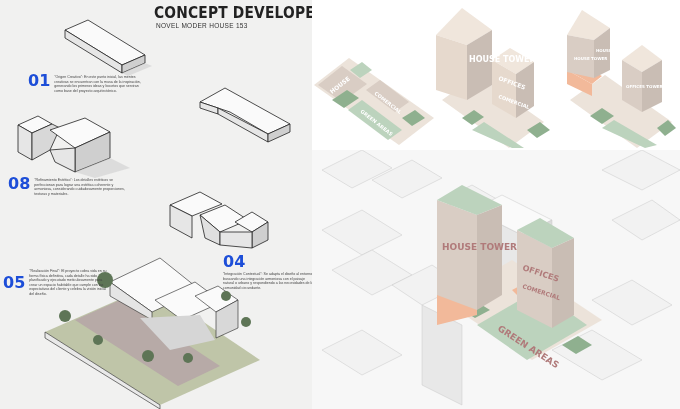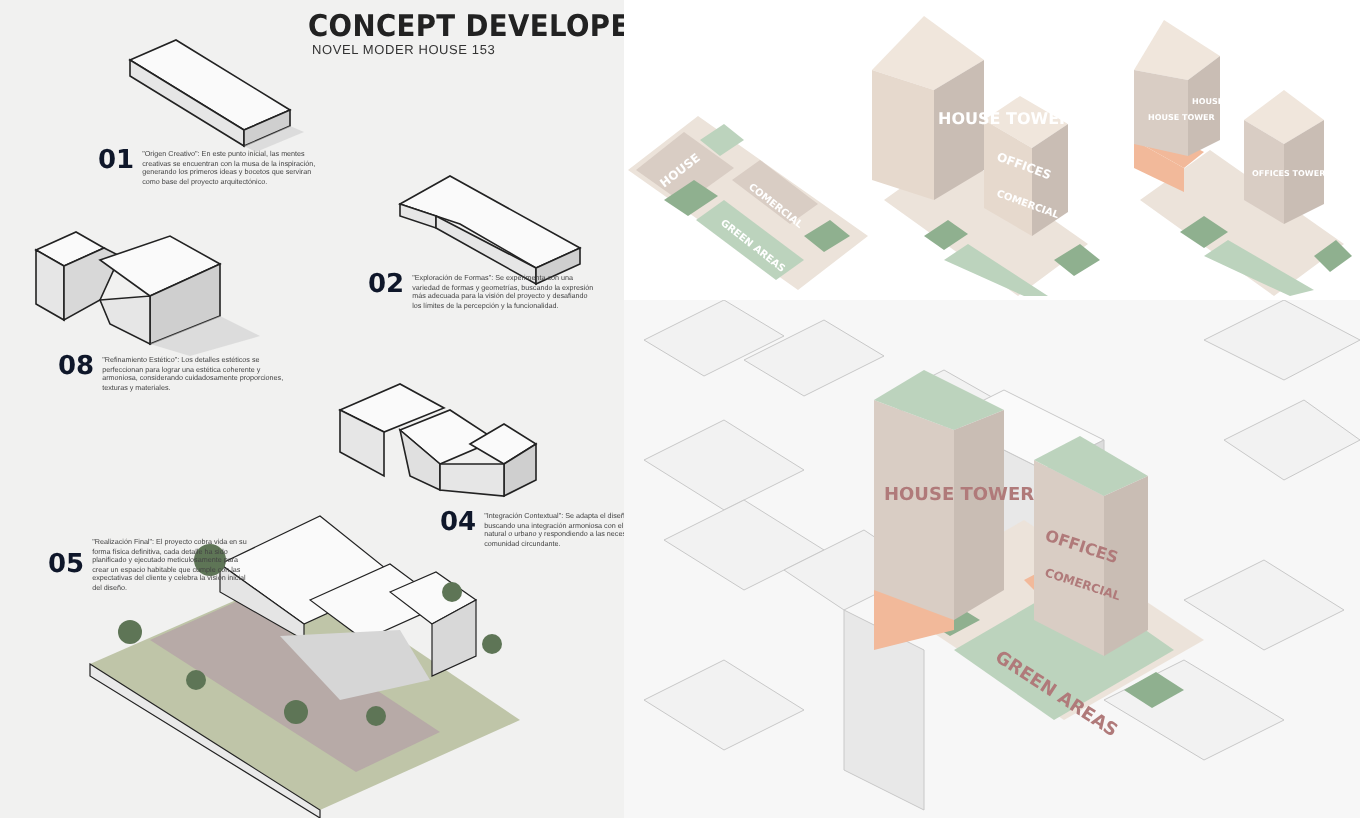"01" .step .num { color: #0f172a -> #1d4ed8; font-size: 13px -> 16px; margin-left: 21px -> none }
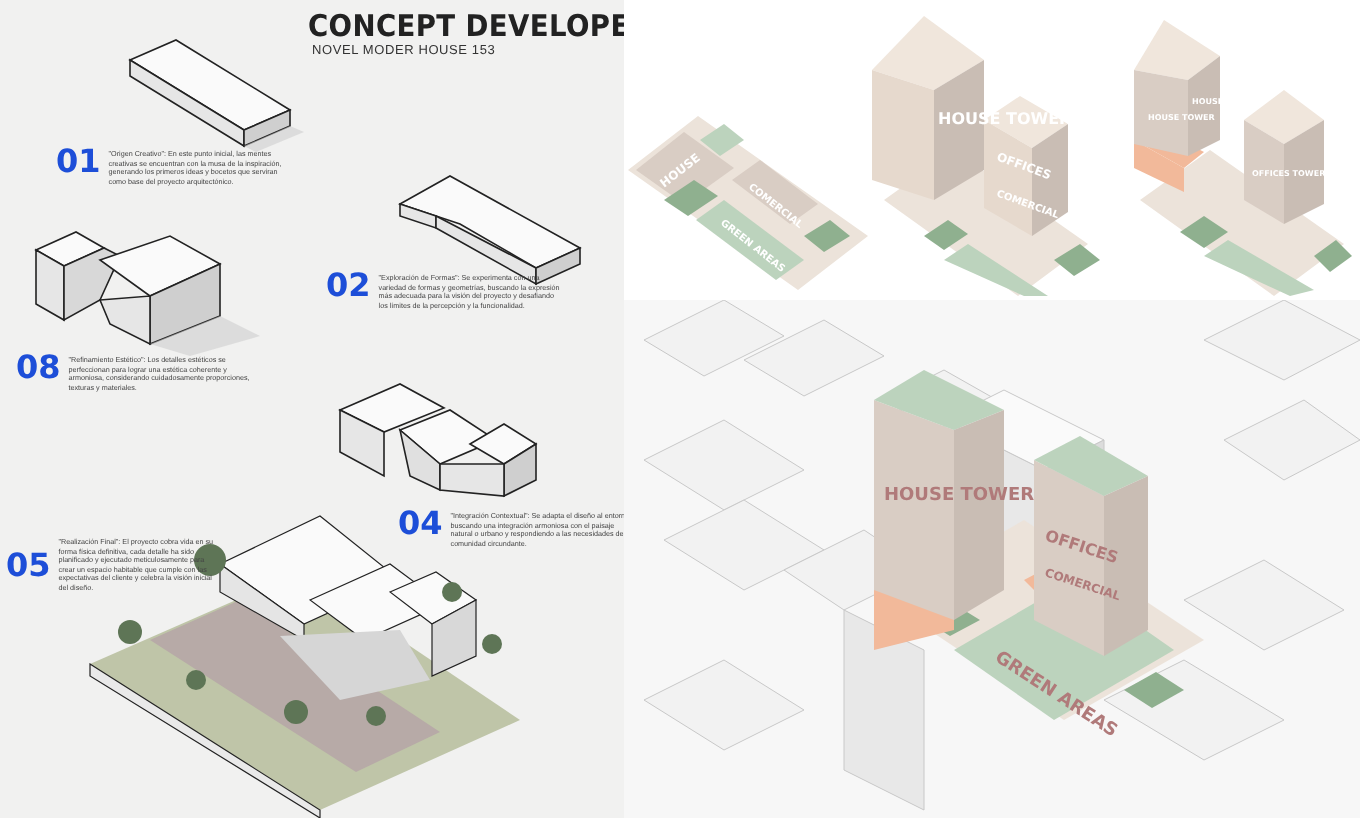"02" div.step { html: <div> <span>02</span> <span>"Exploración de Formas": Se experimenta con una variedad de formas y geometrías, buscando la expresión más adecuada para la visión del proyecto y desafiando los límites de la percepción y la funcionalidad.</span> </div> -> none }
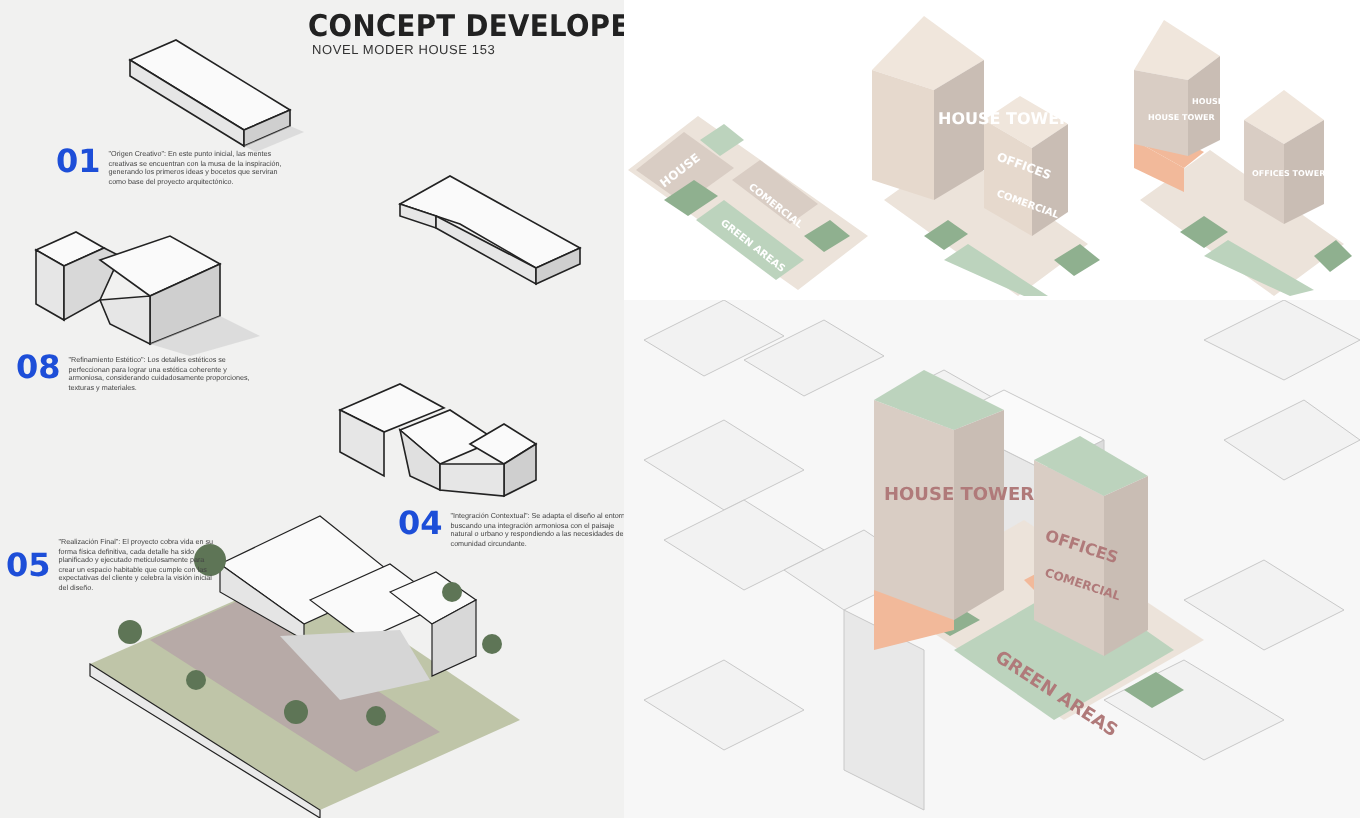"04" div.step { flex-direction: none -> column; left: 199px -> 223px }
